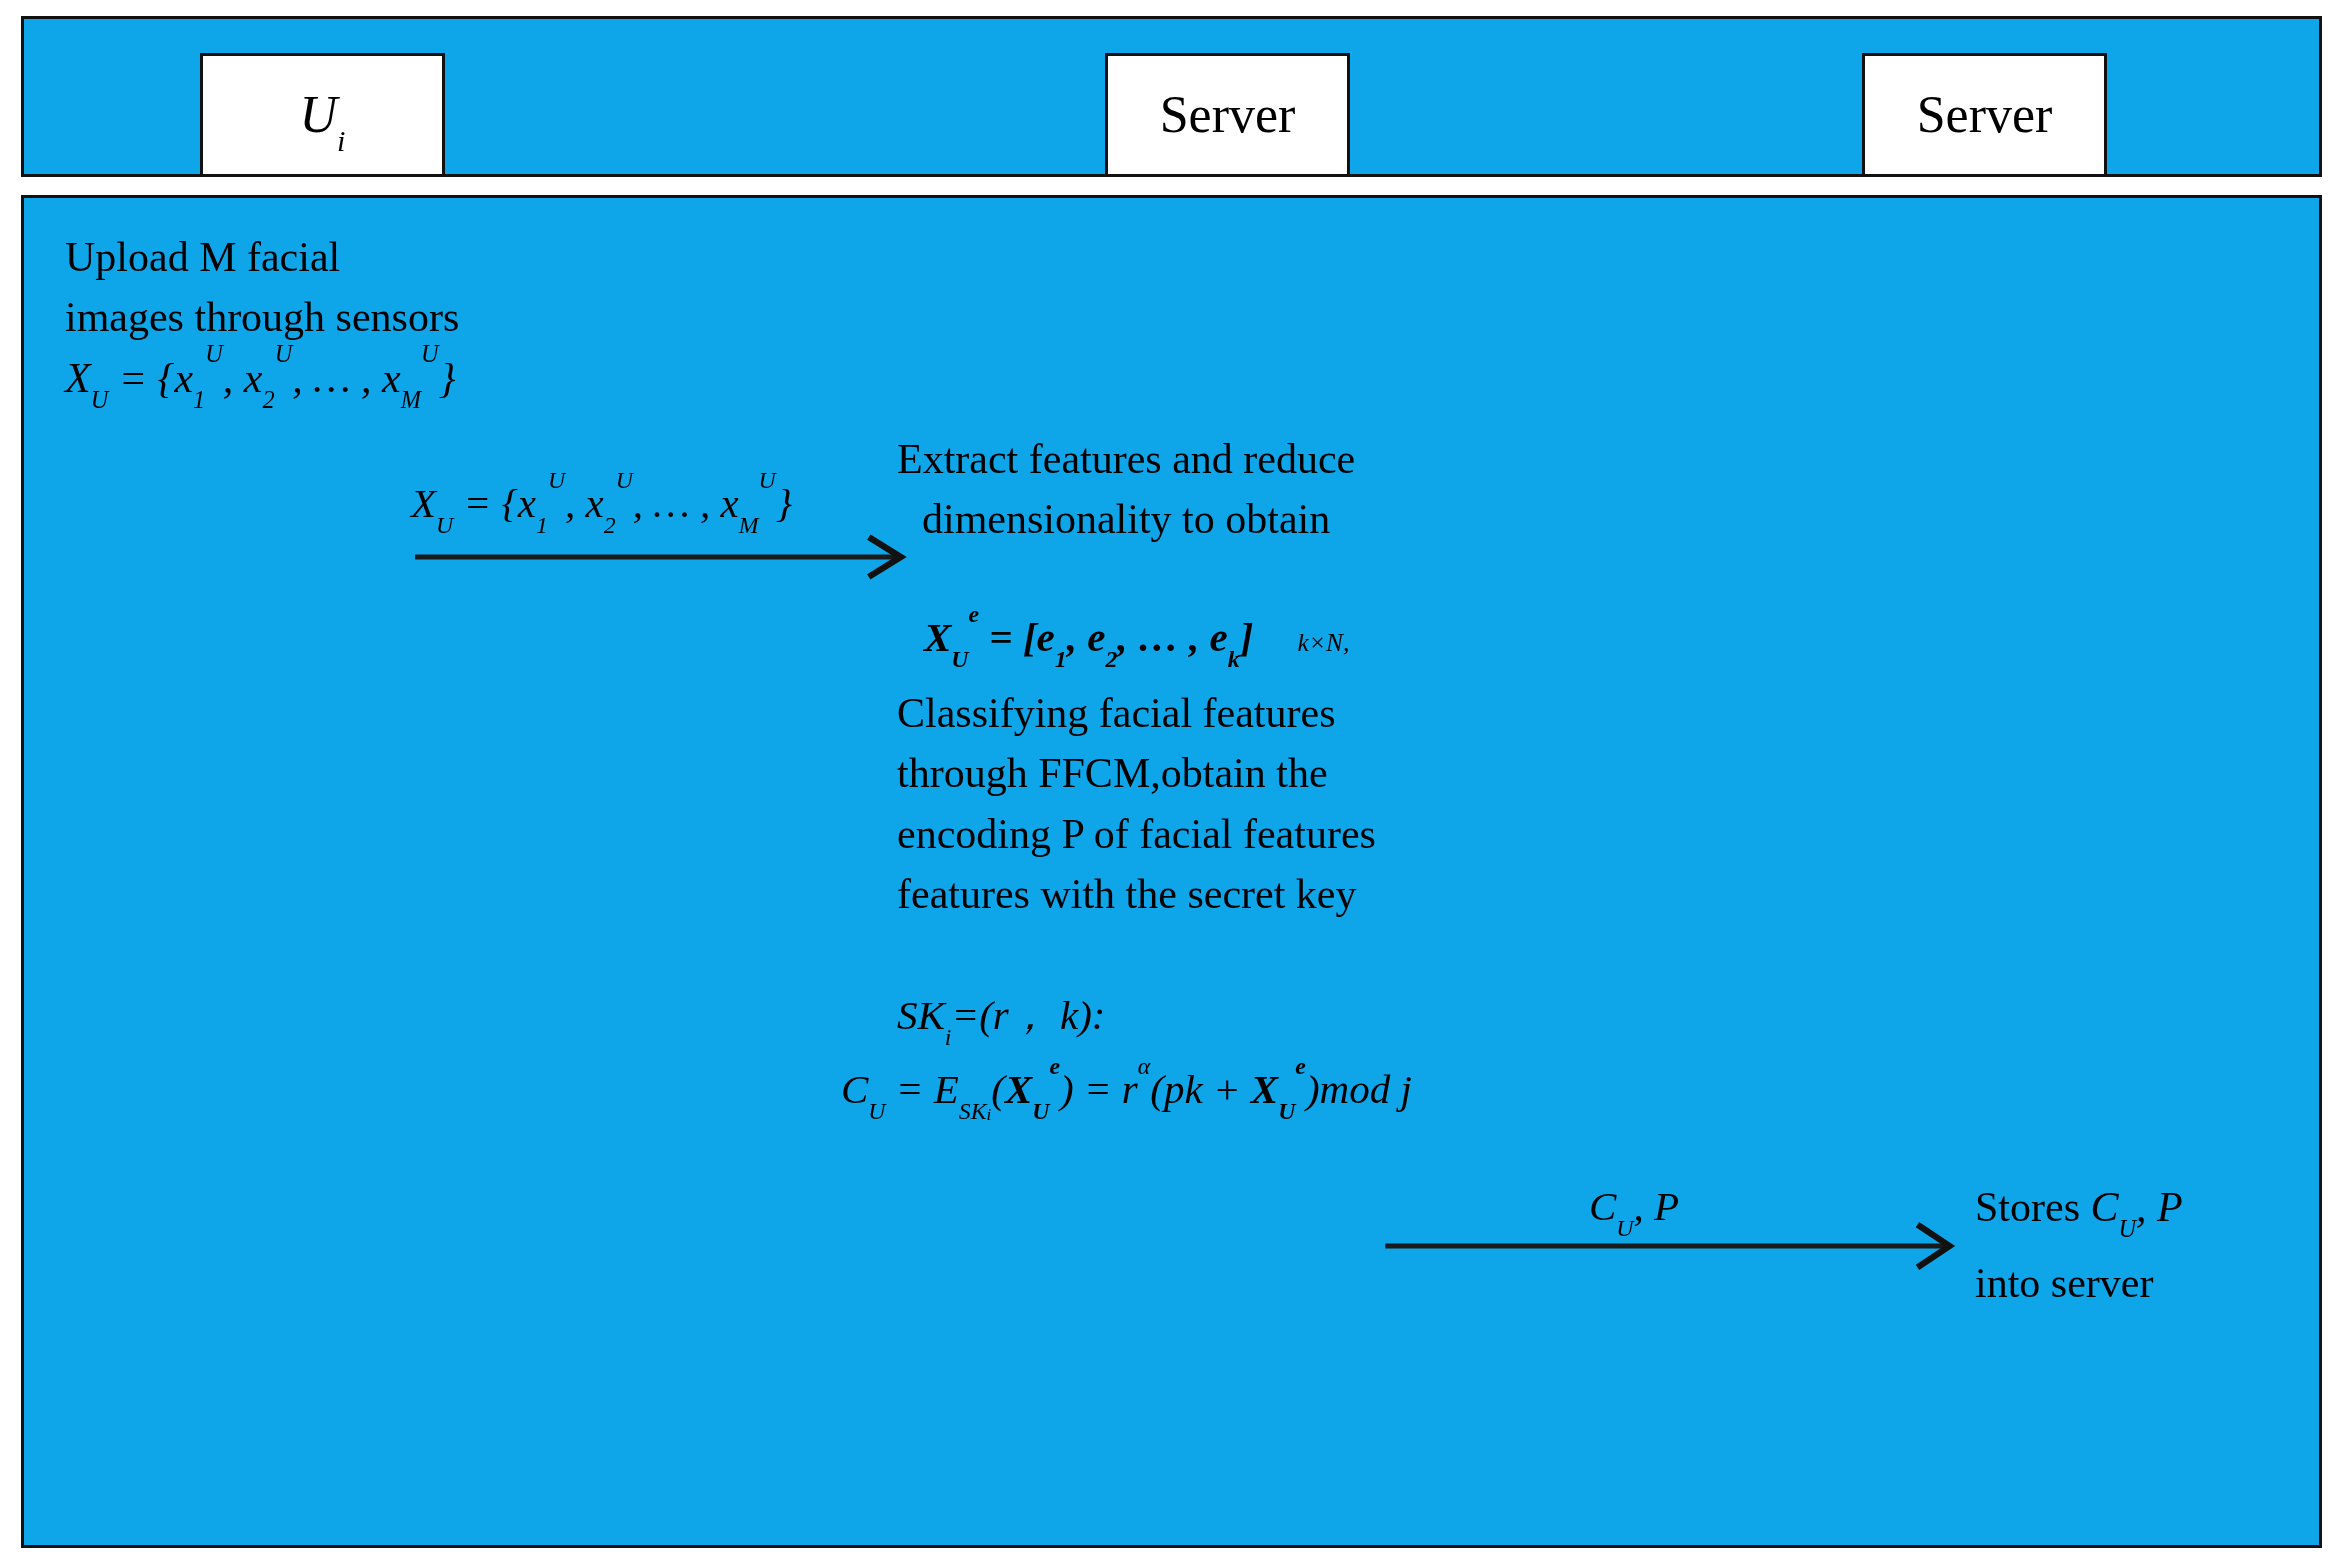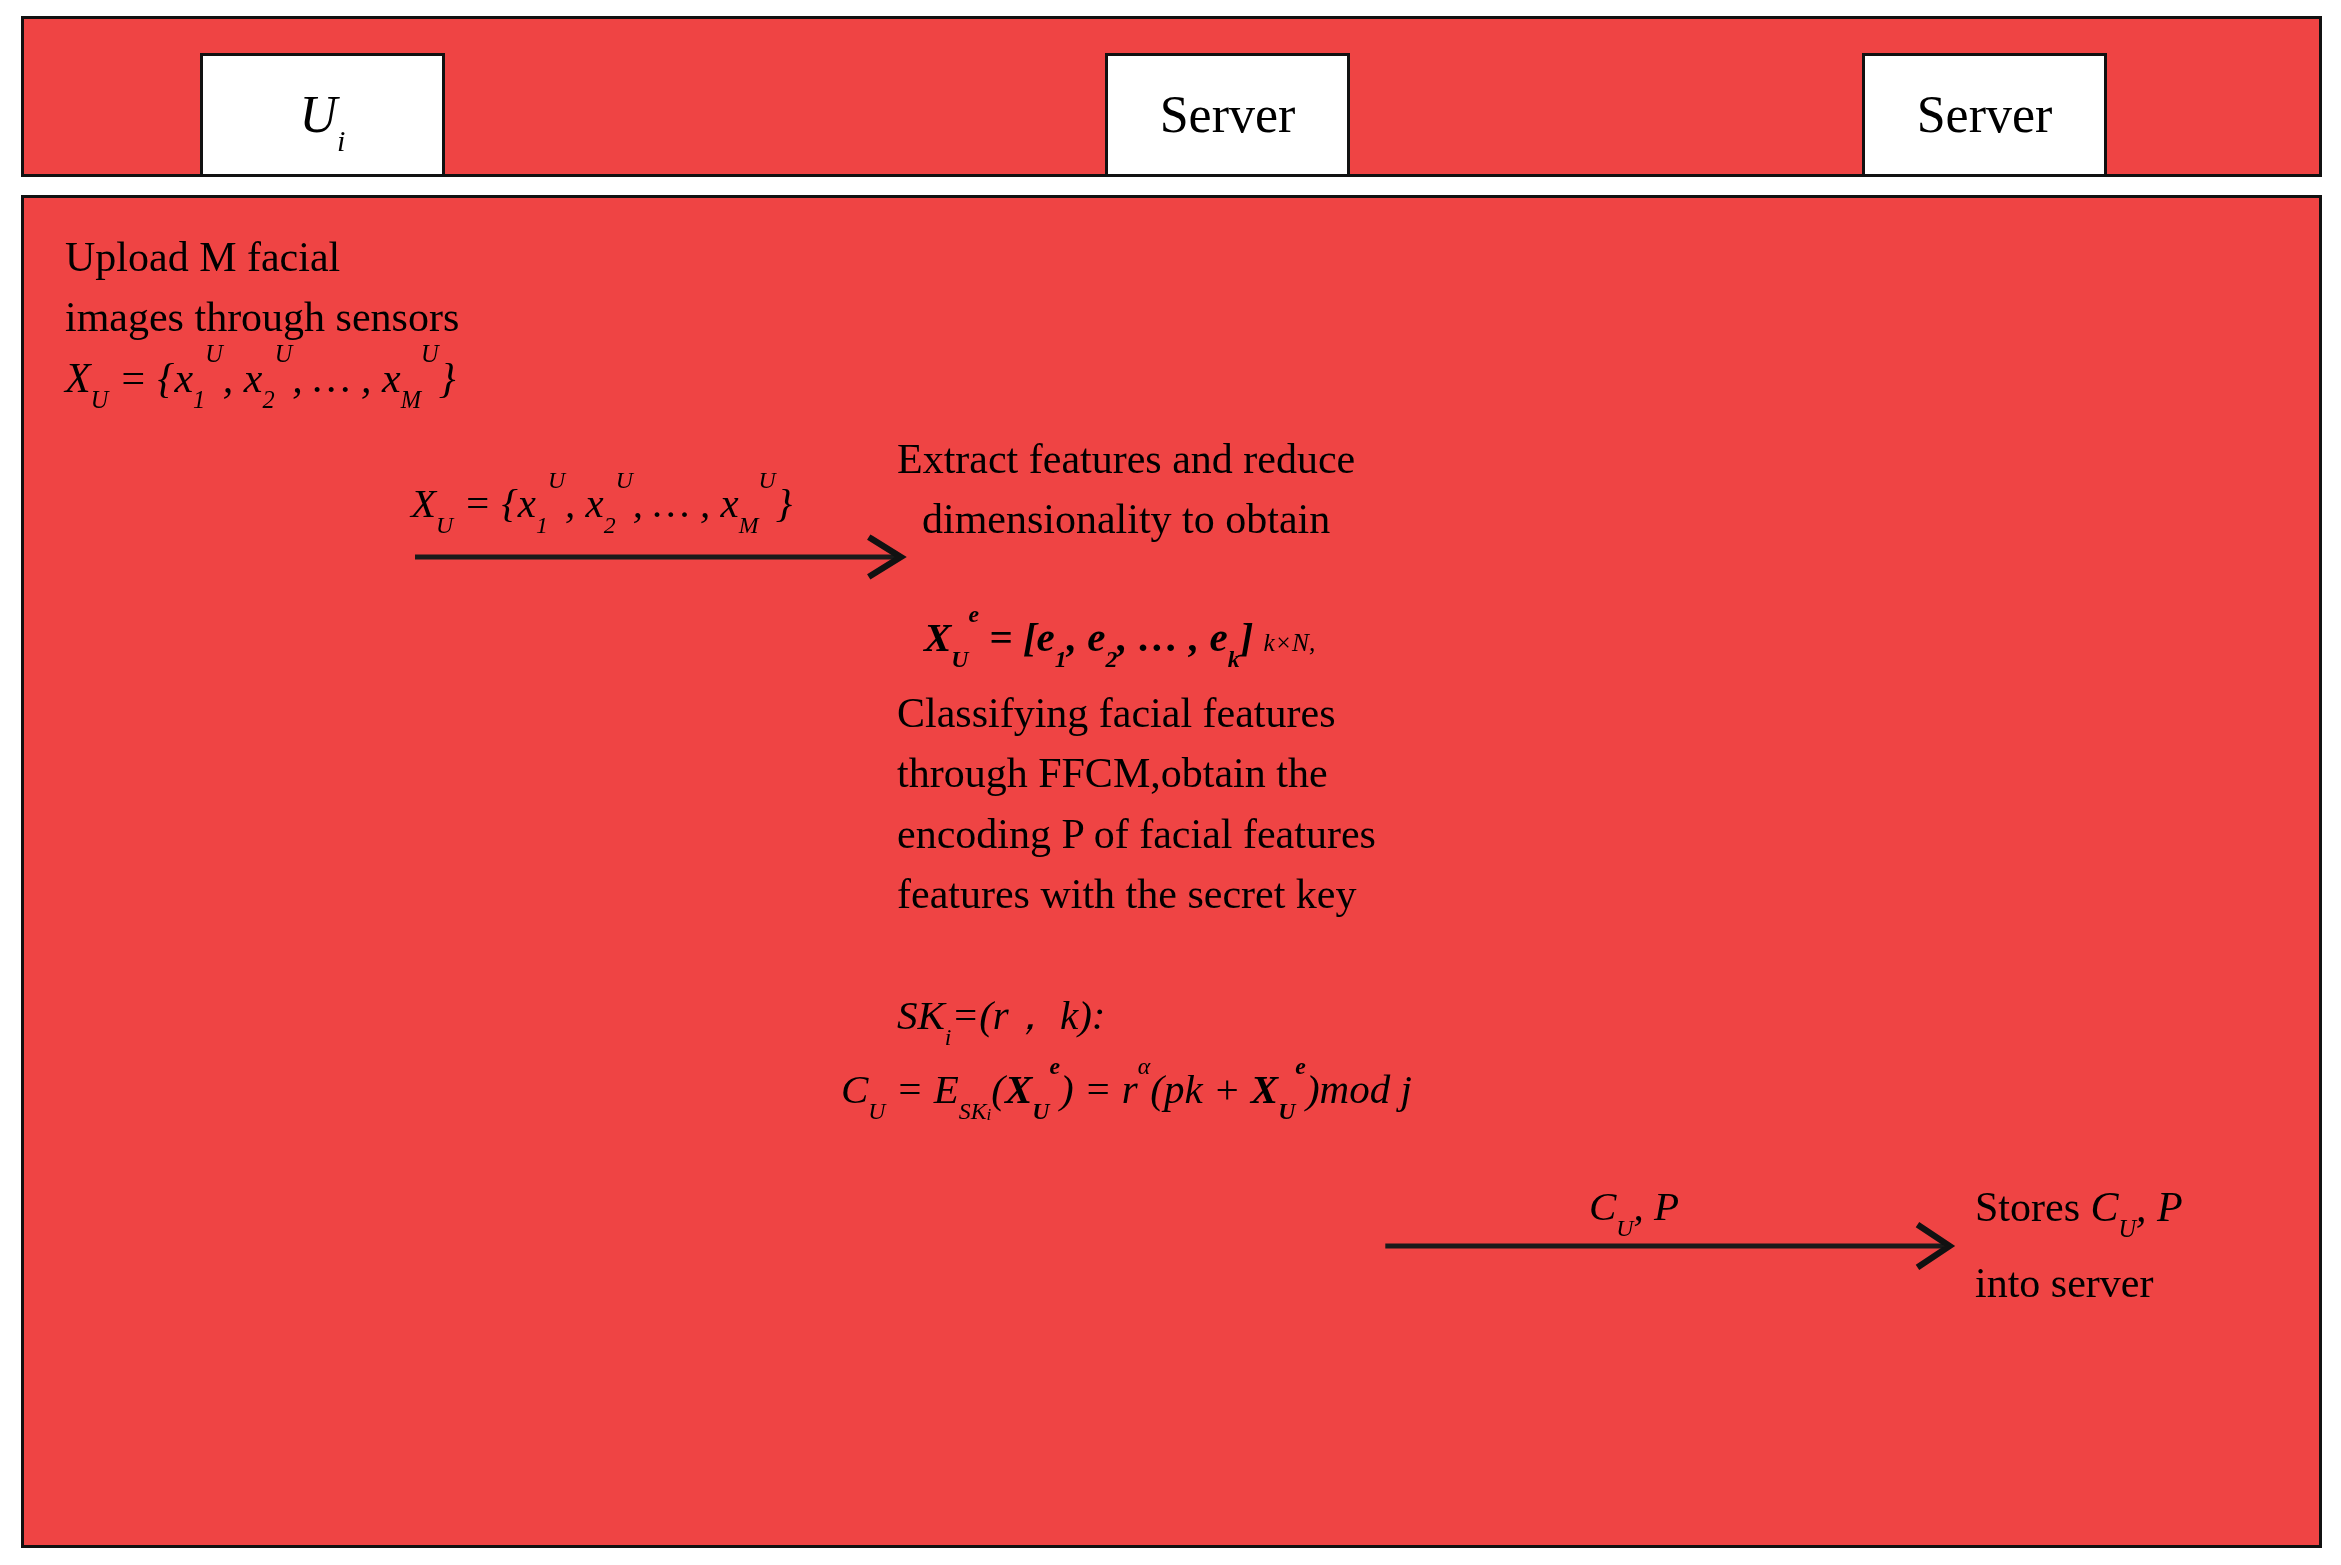"Ui" .frame { background: #ef4444 -> #0ea5e9 }
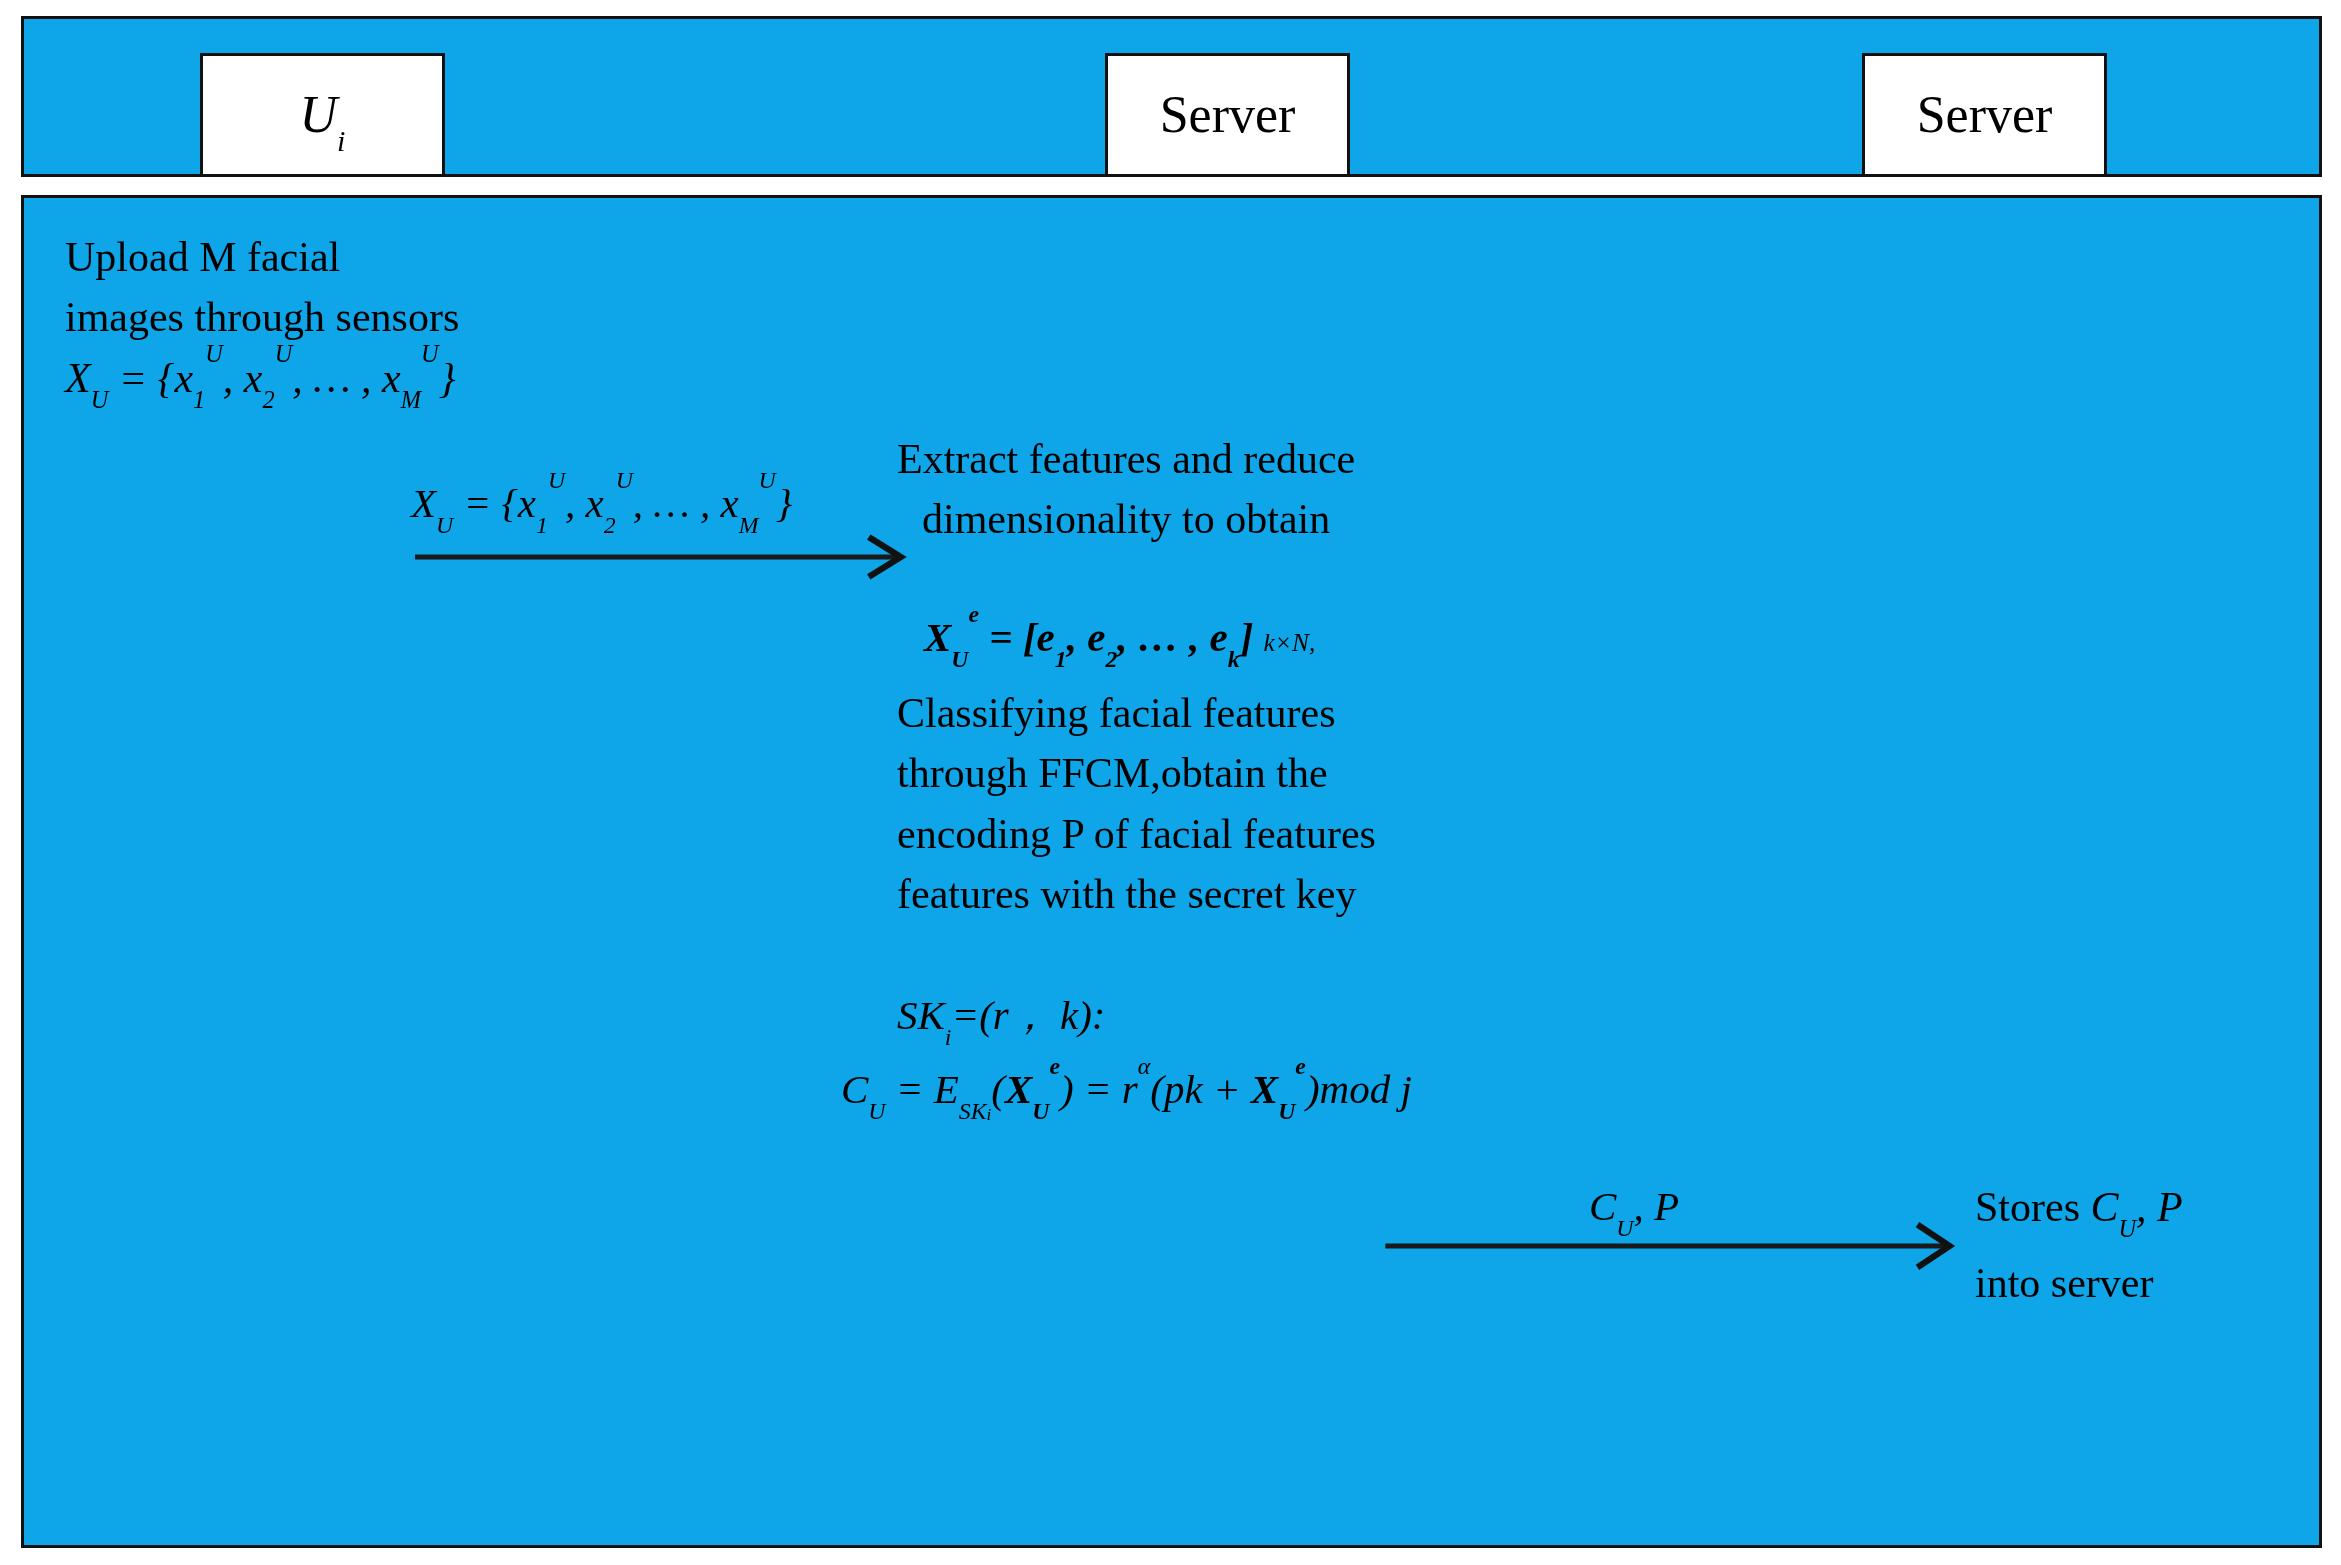"k×N," .sub-small { margin-left: none -> 34px }
